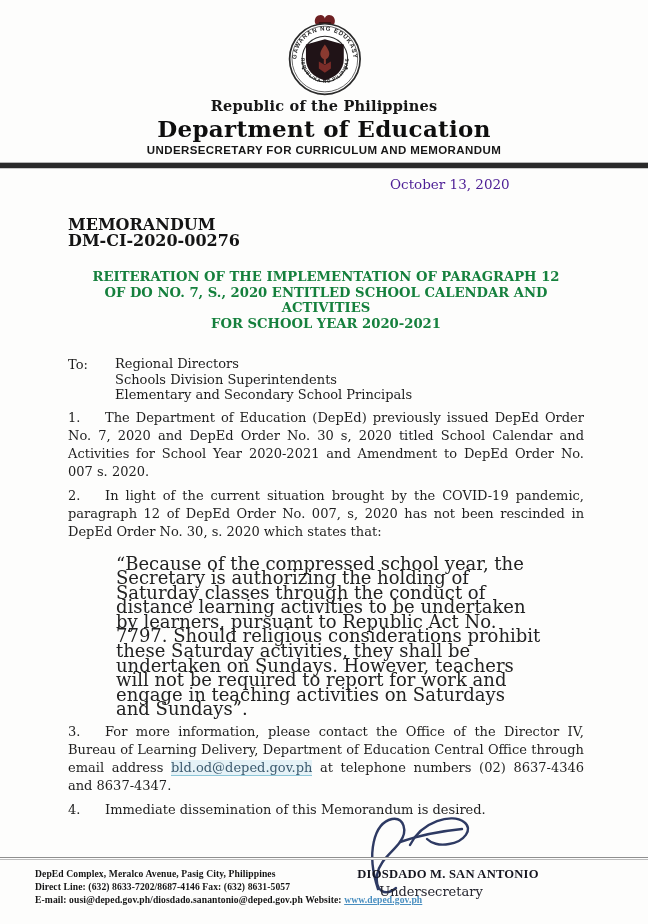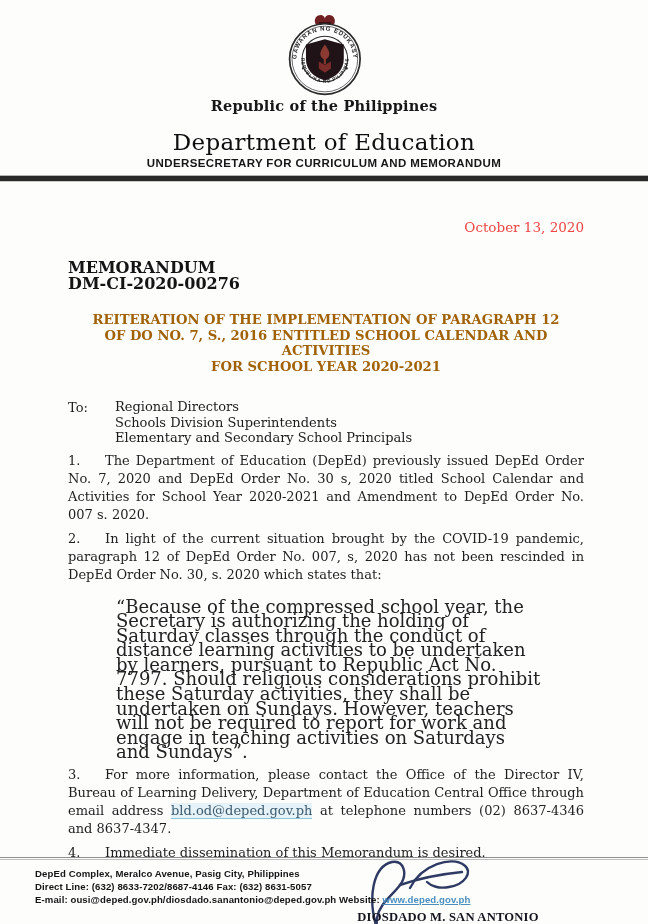"Department of Education" .department-line { font-weight: normal -> bold; margin-top: 15px -> 1px }
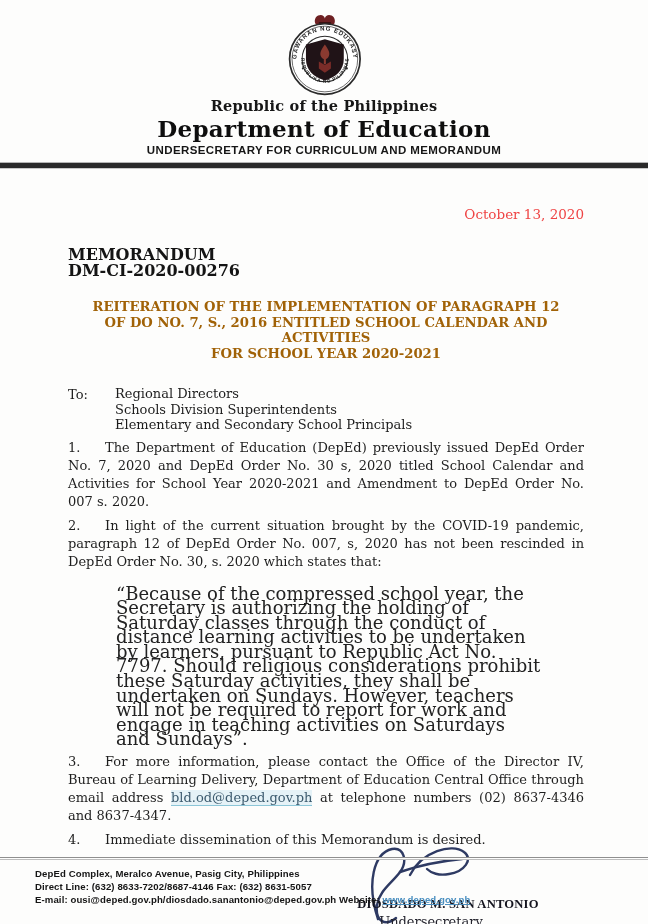"October 13, 2020" .date-line { color: #ef4444 -> #4c1d95; margin-top: 36px -> 6px; text-align: right -> none }
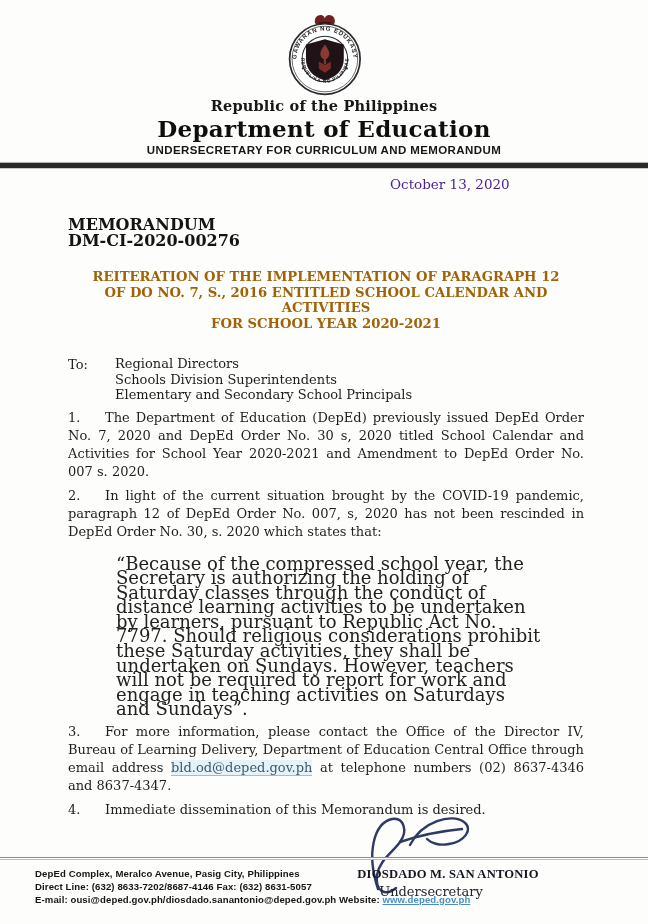"REITERATION OF THE IMPLEMENTATION OF" .memo-title { color: #a16207 -> #15803d }
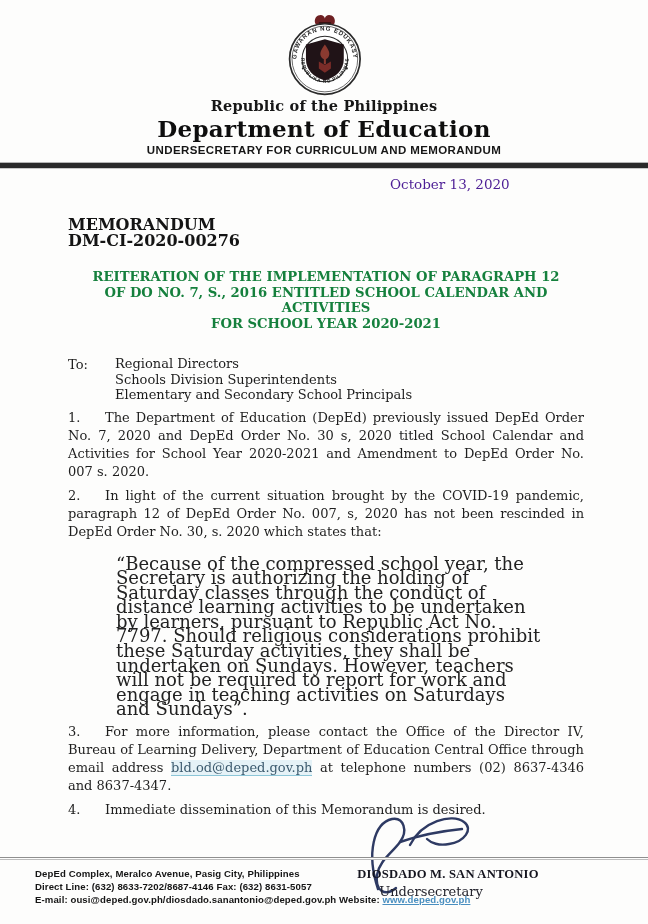"OF DO NO. 7, S.," div { text: 2016 -> 2020 }
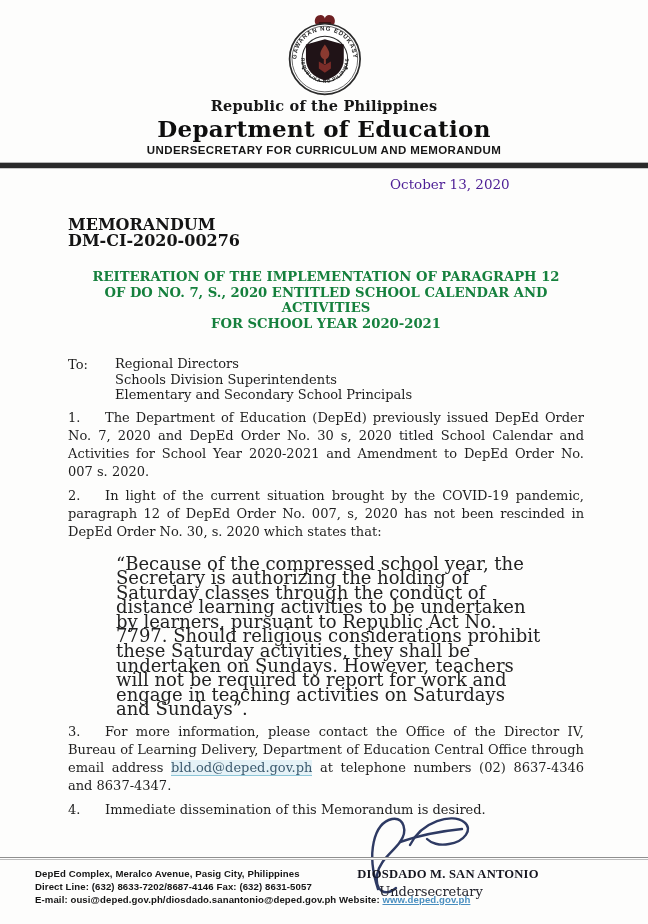"DepEd Complex, Meralco Avenue, Pasig" .footer-lines { font-family: Liberation Sans, sans-serif -> Liberation Serif, serif }
